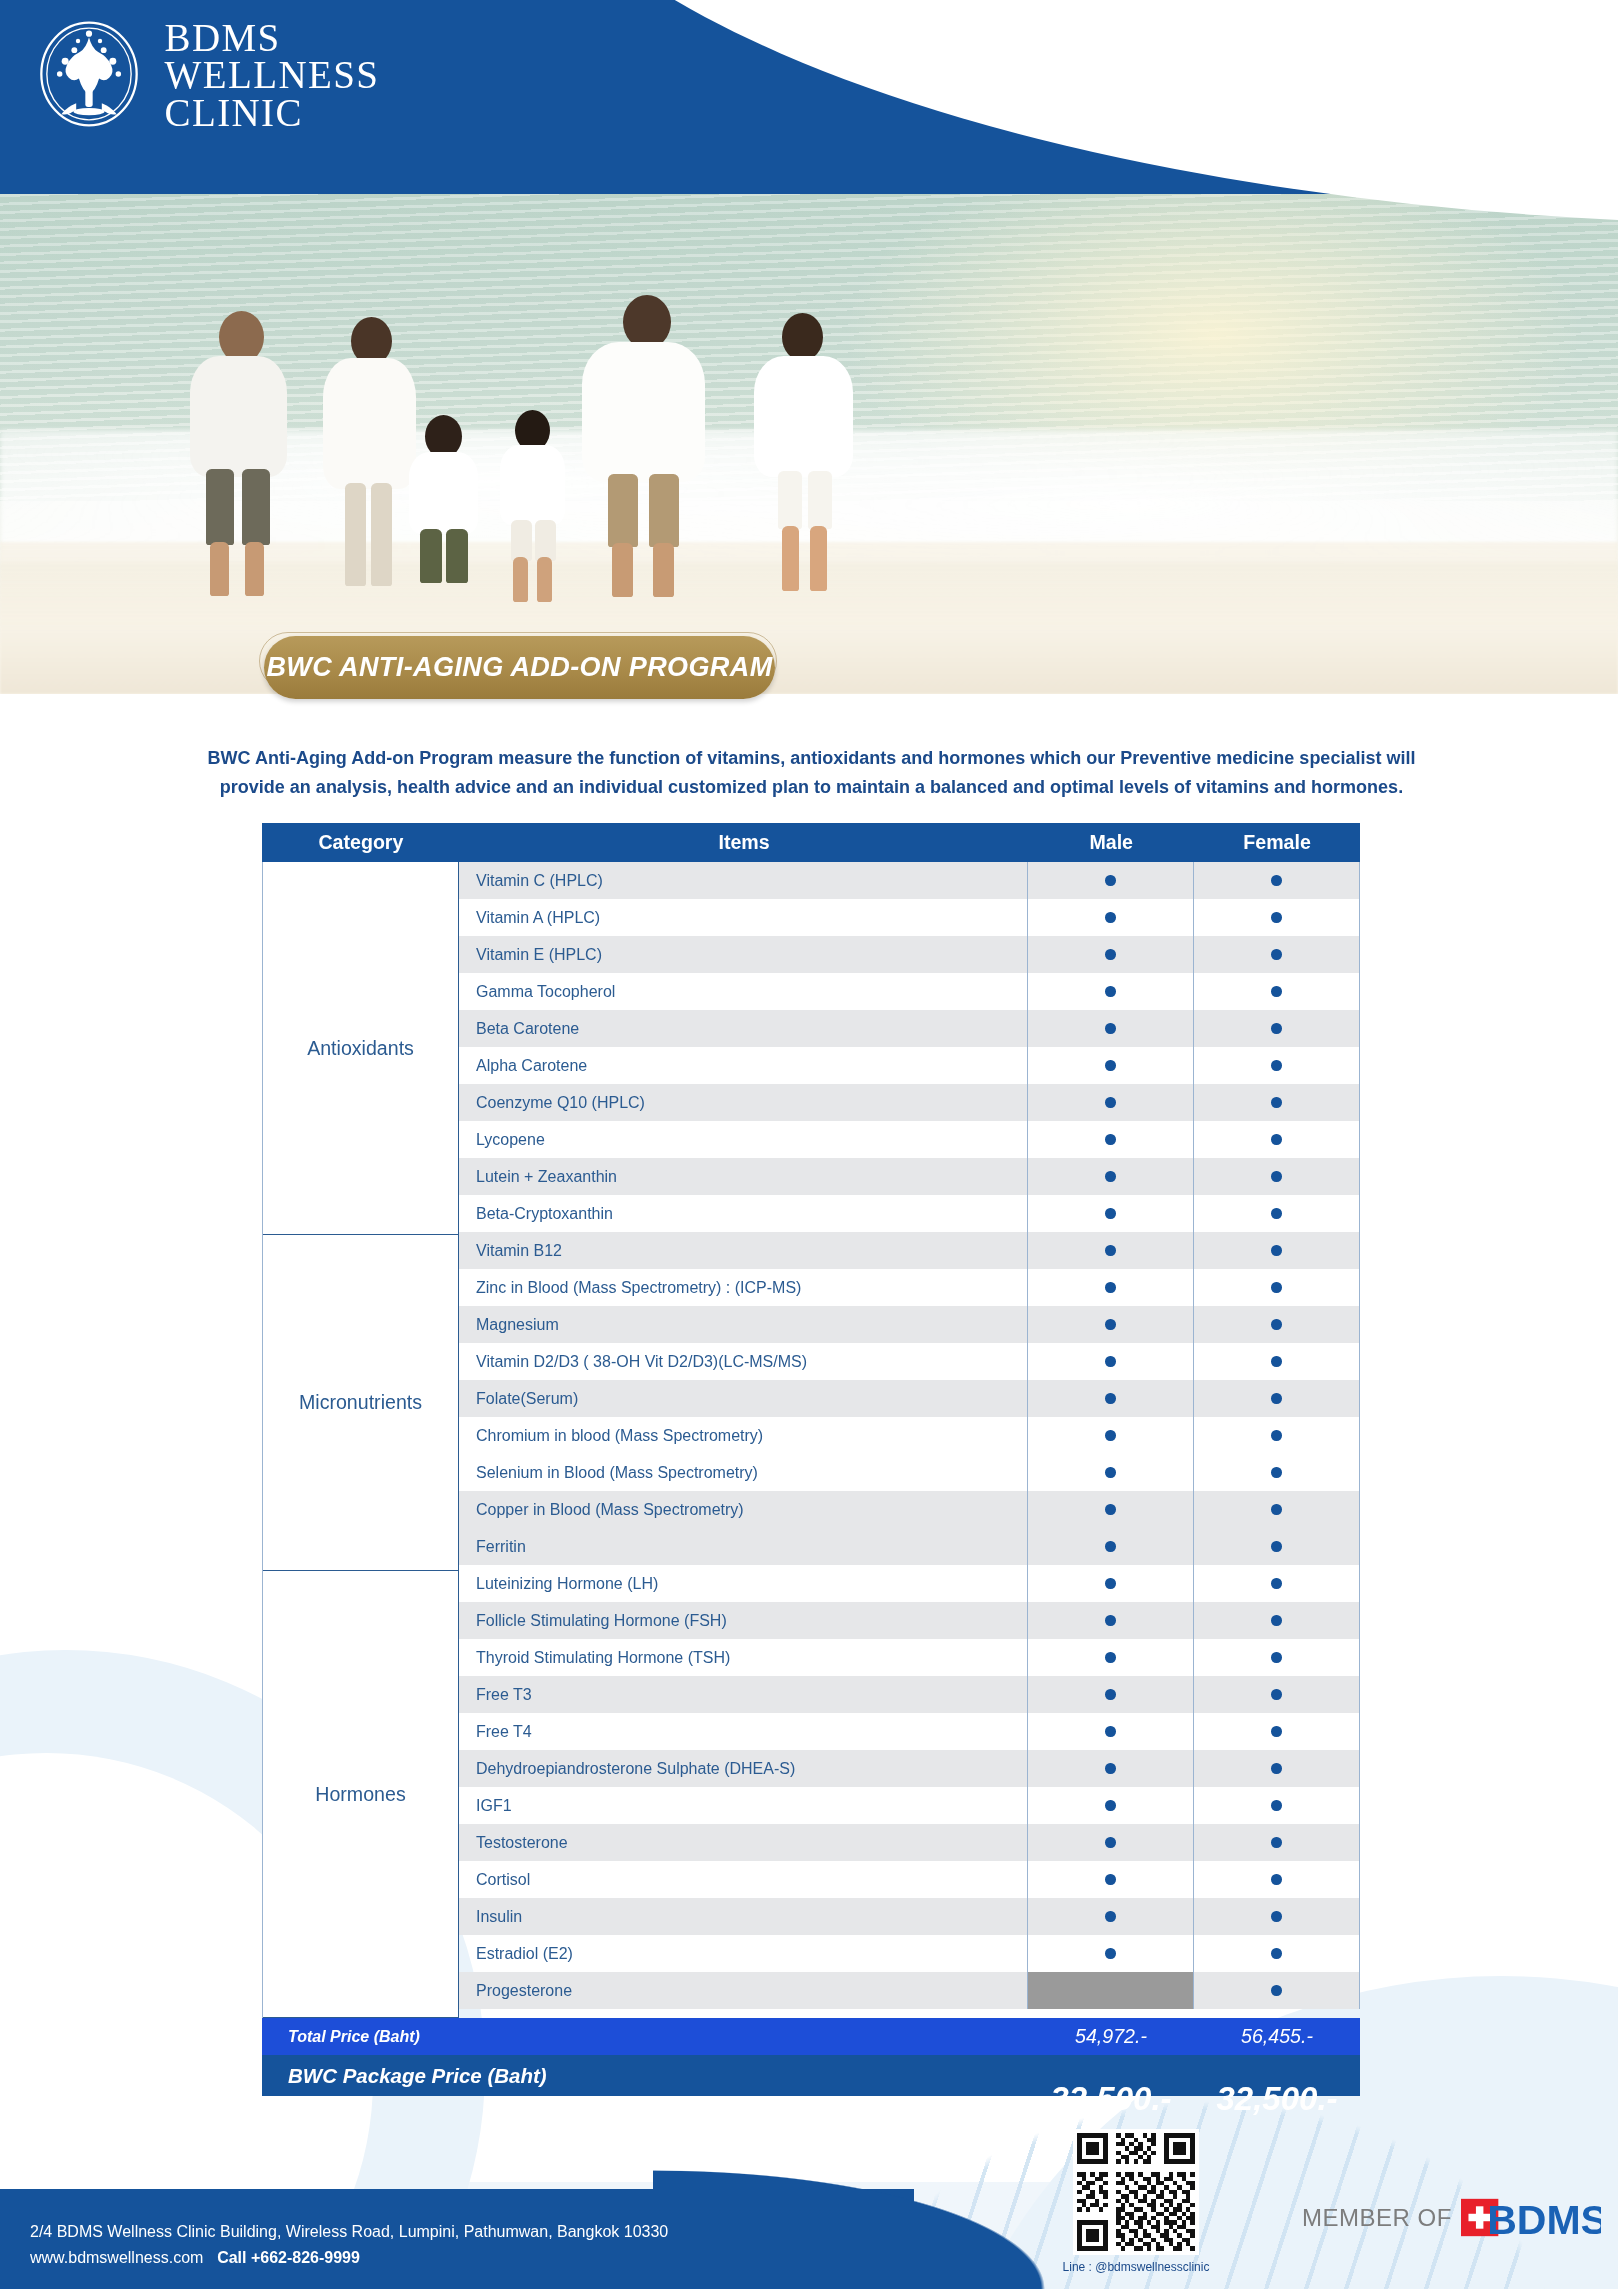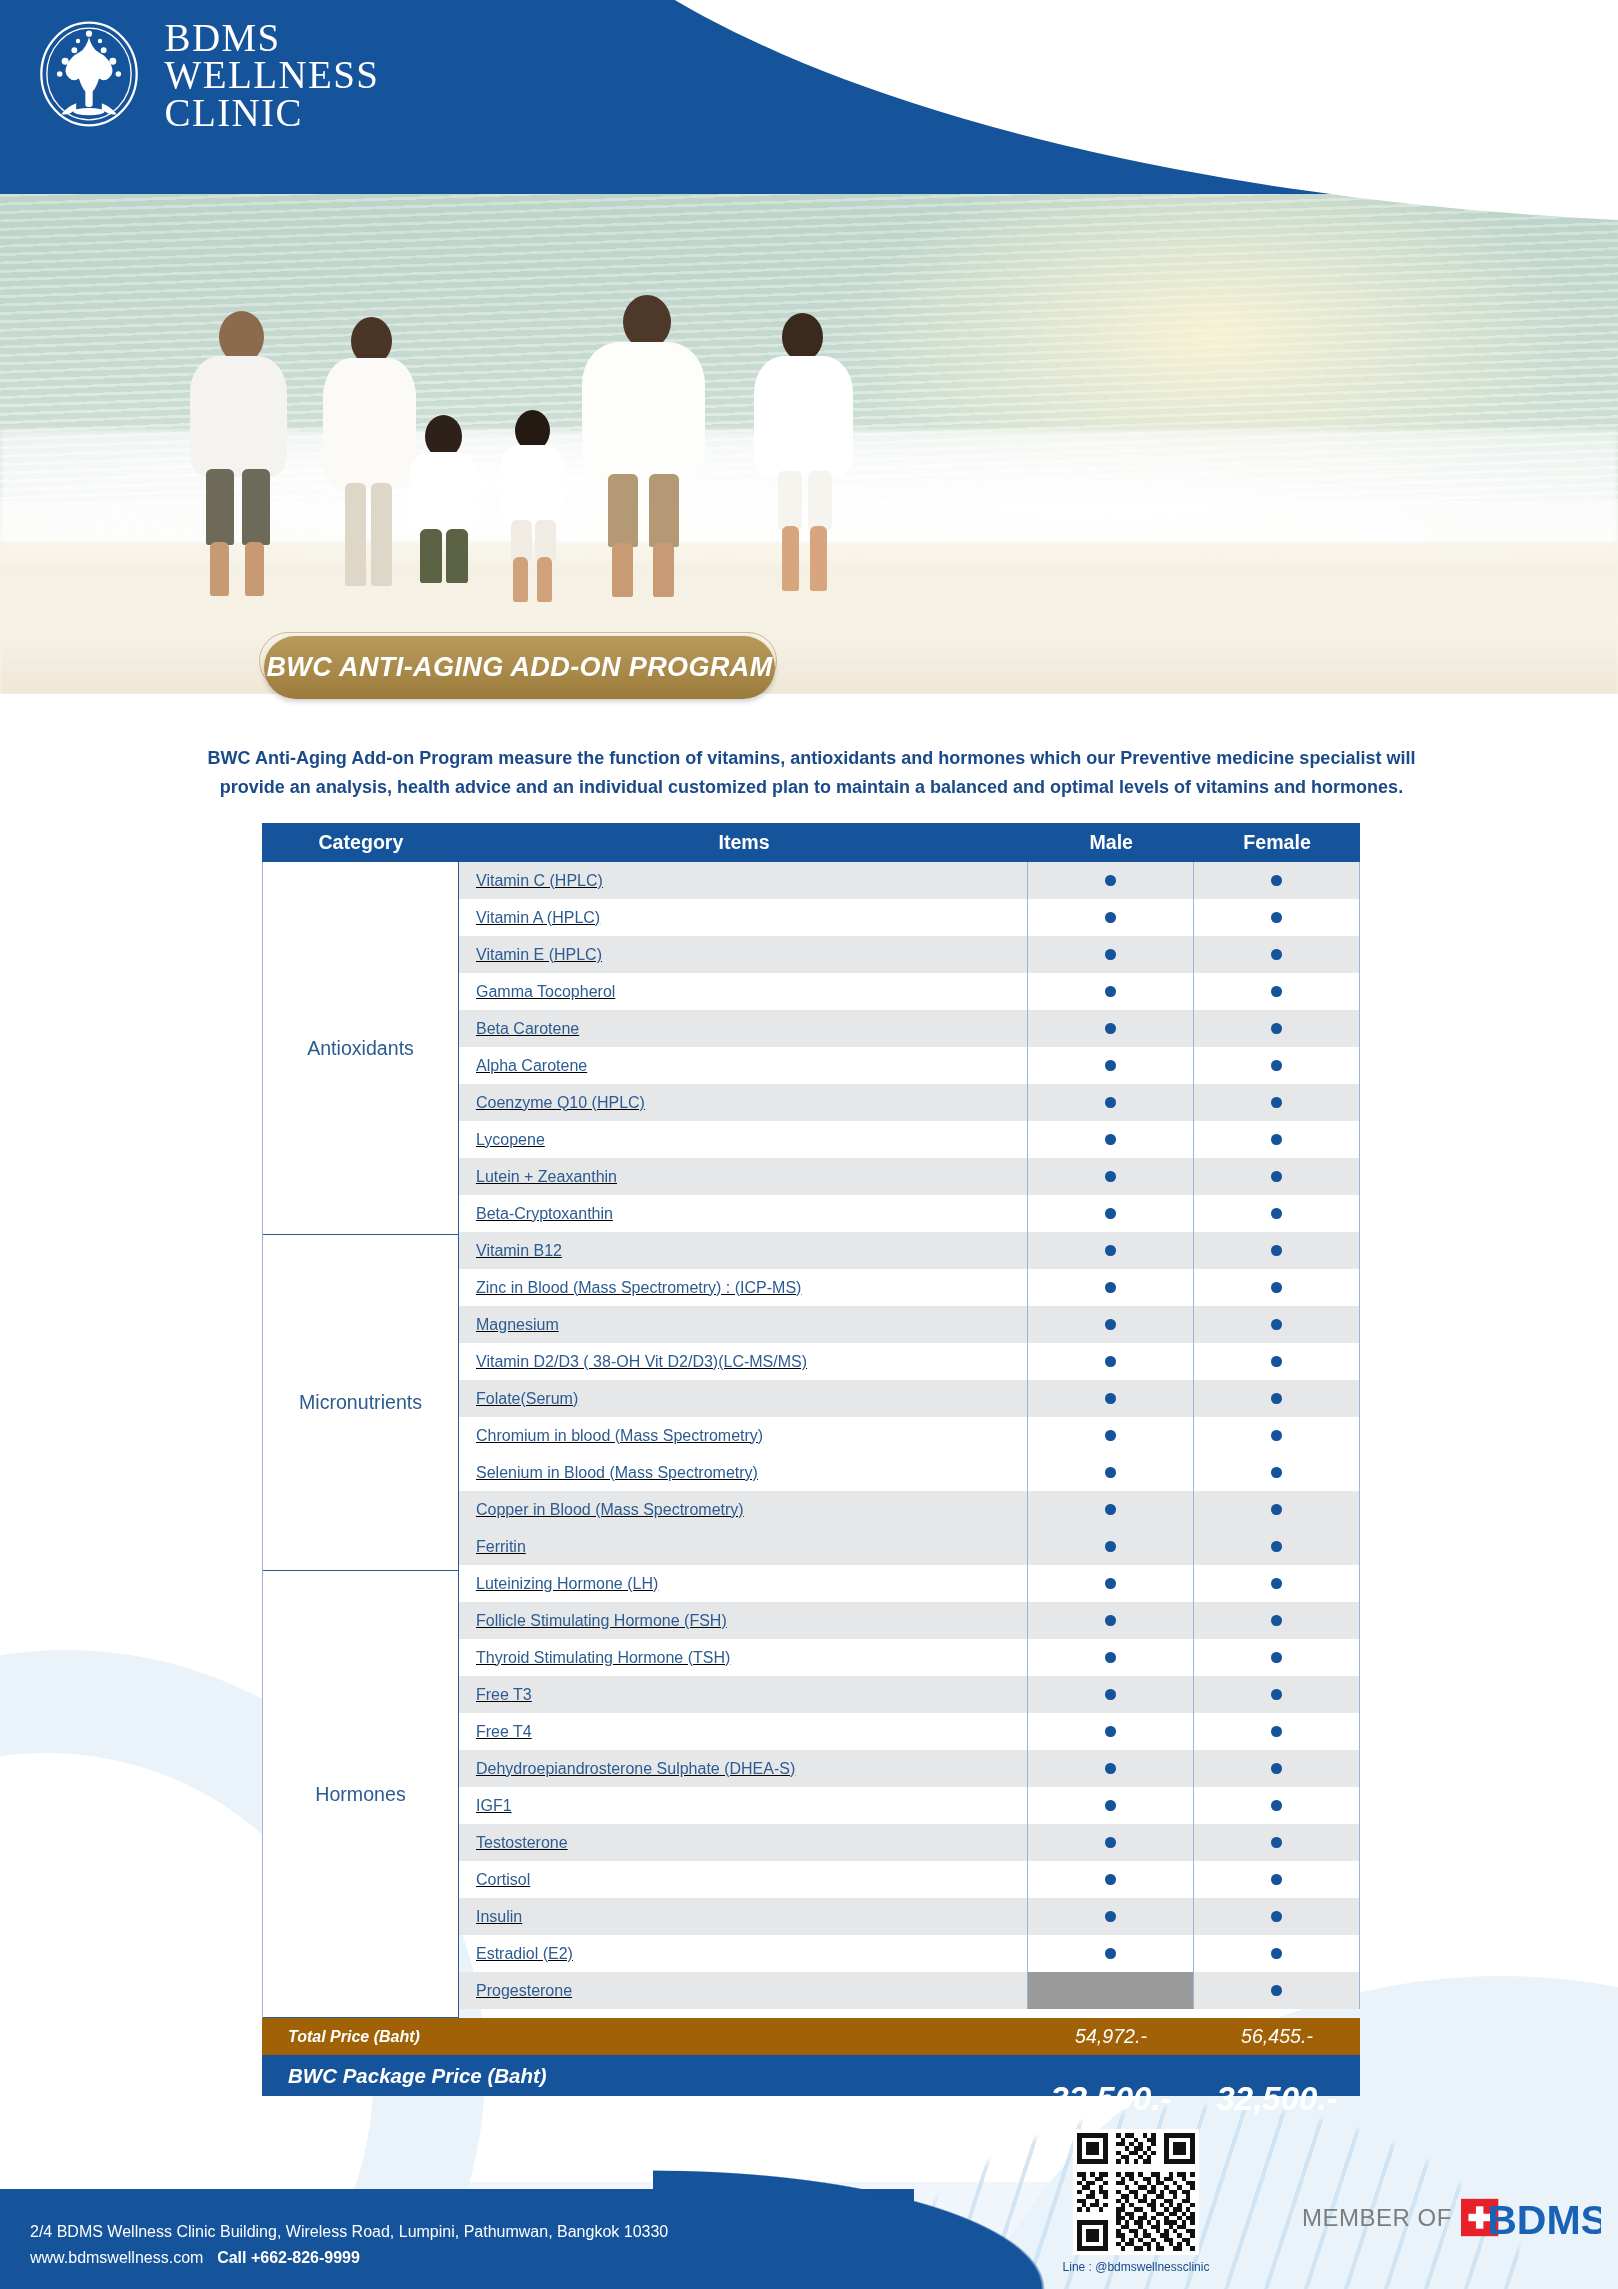"Vitamin C (HPLC)" .trow { text-decoration: underline -> none }
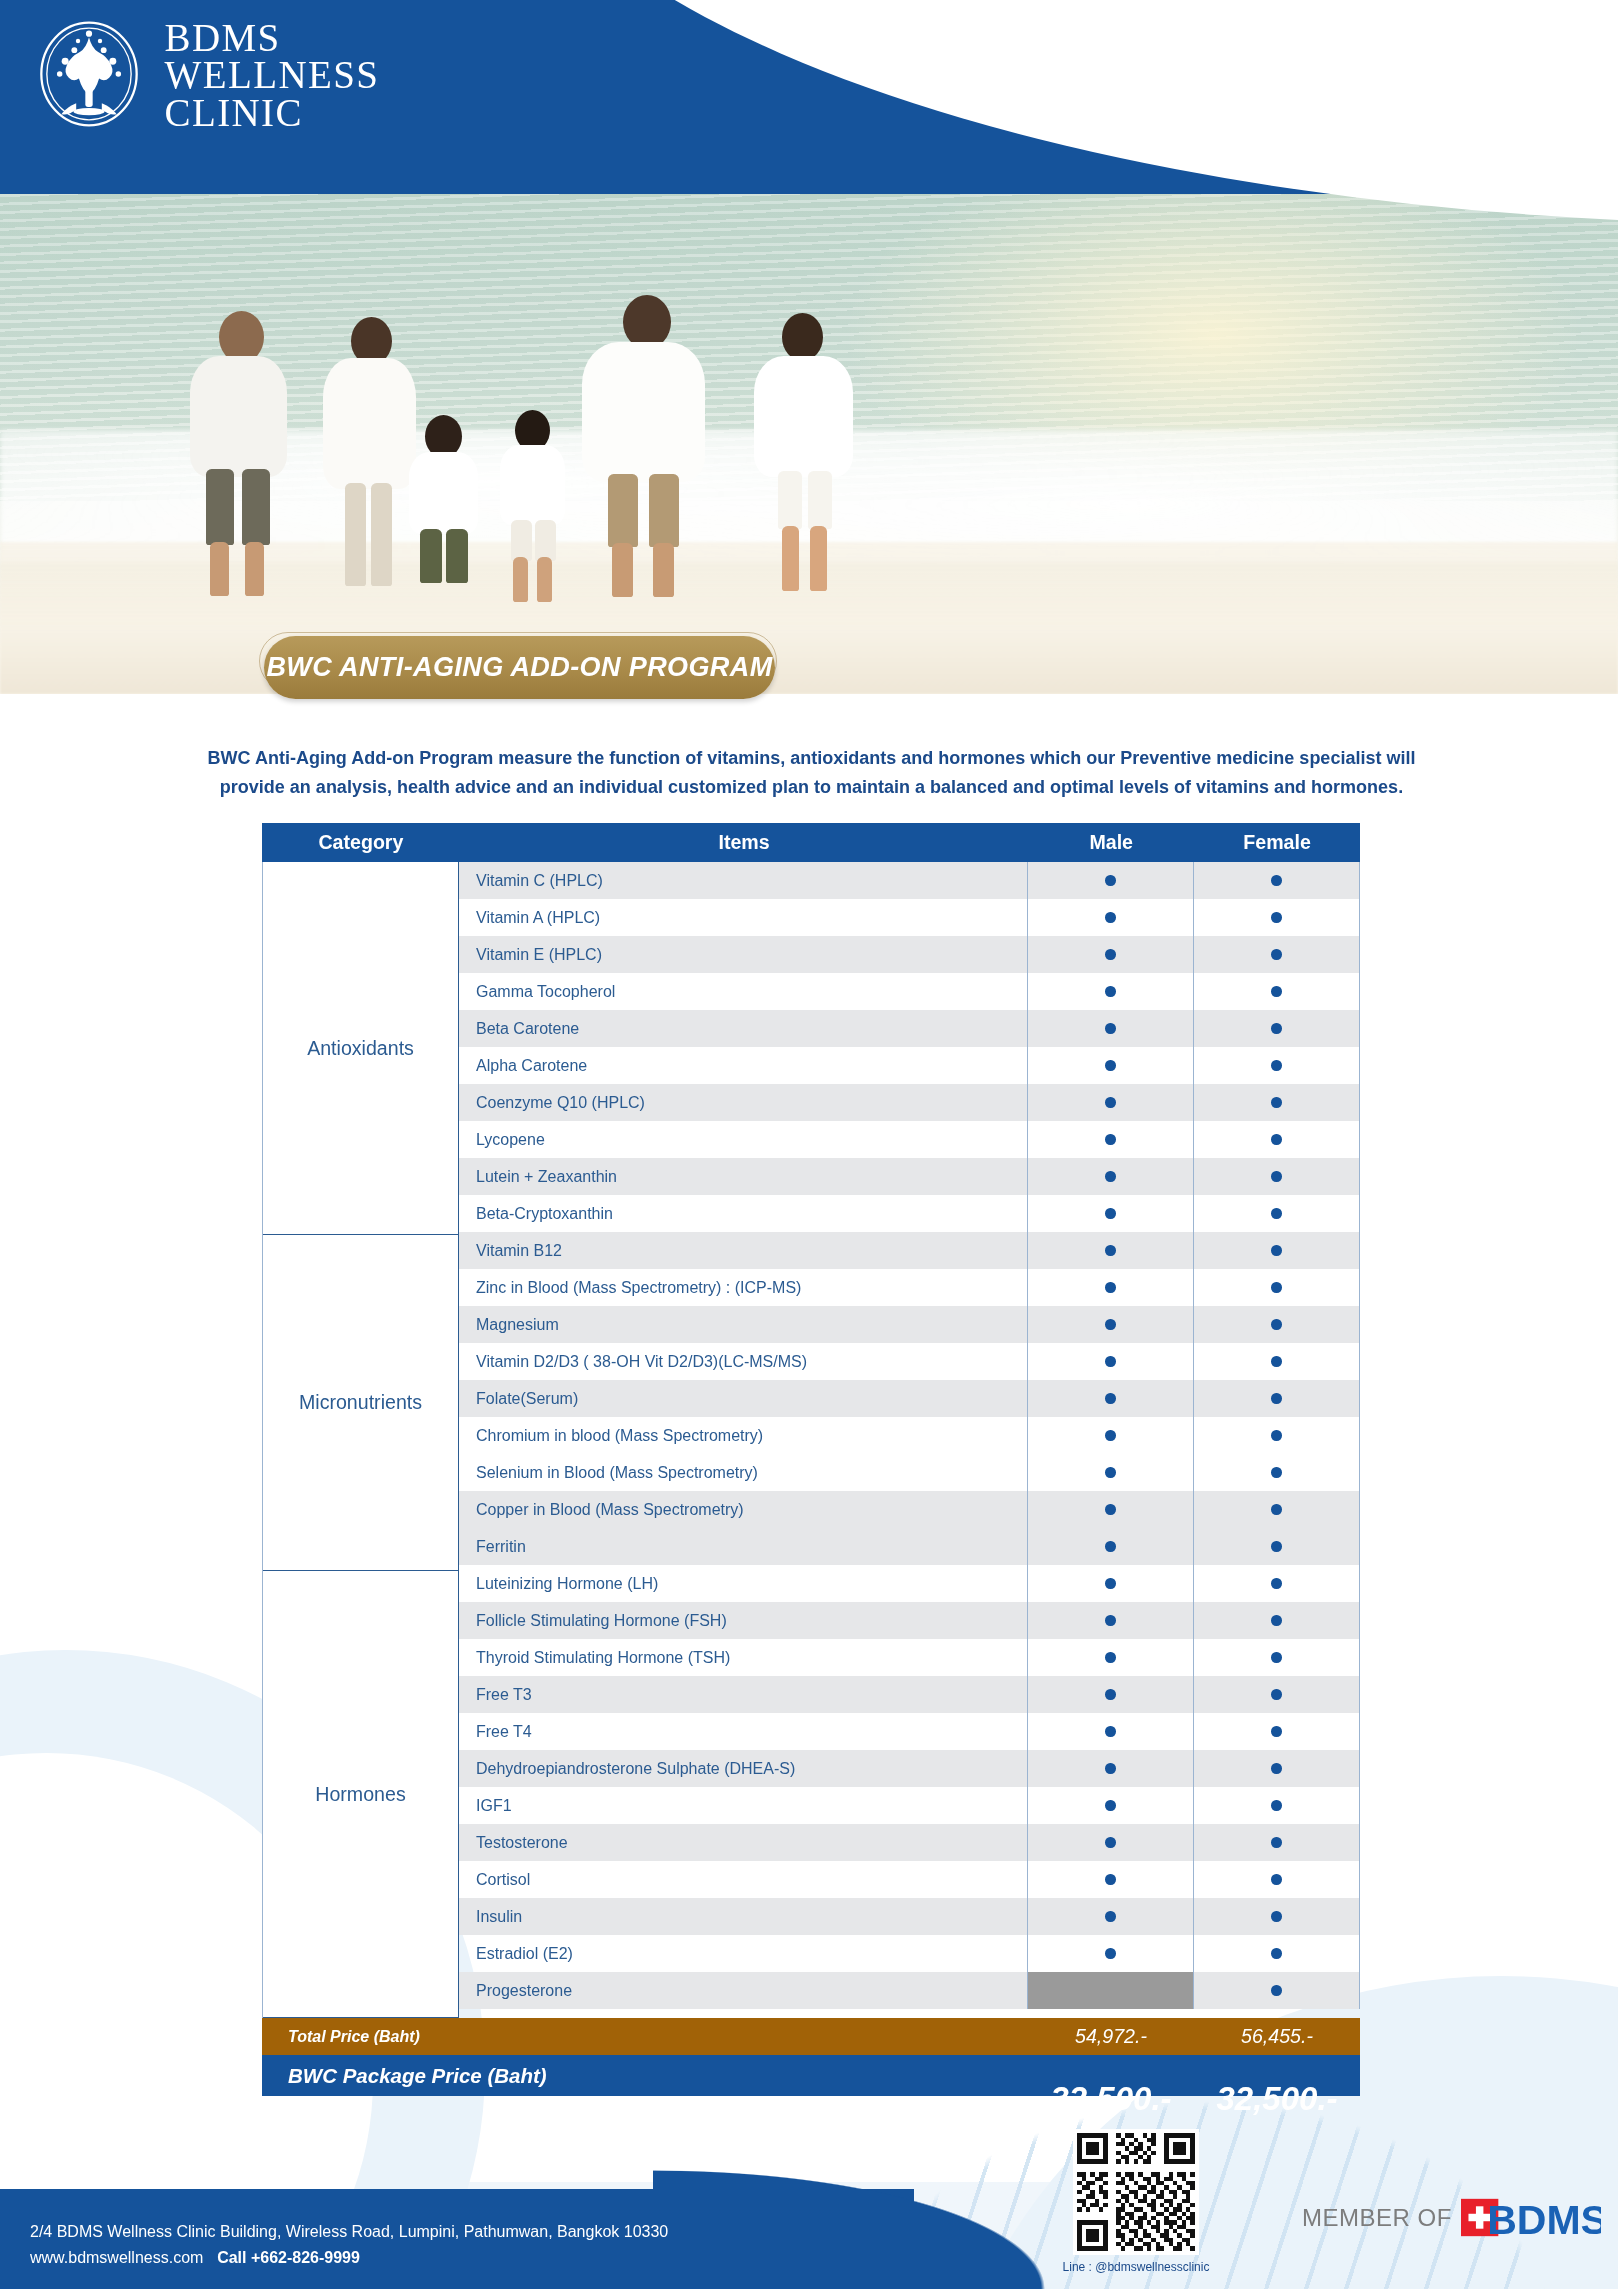"Total Price (Baht)" .trow-total { background: #a16207 -> #1d4ed8 }
